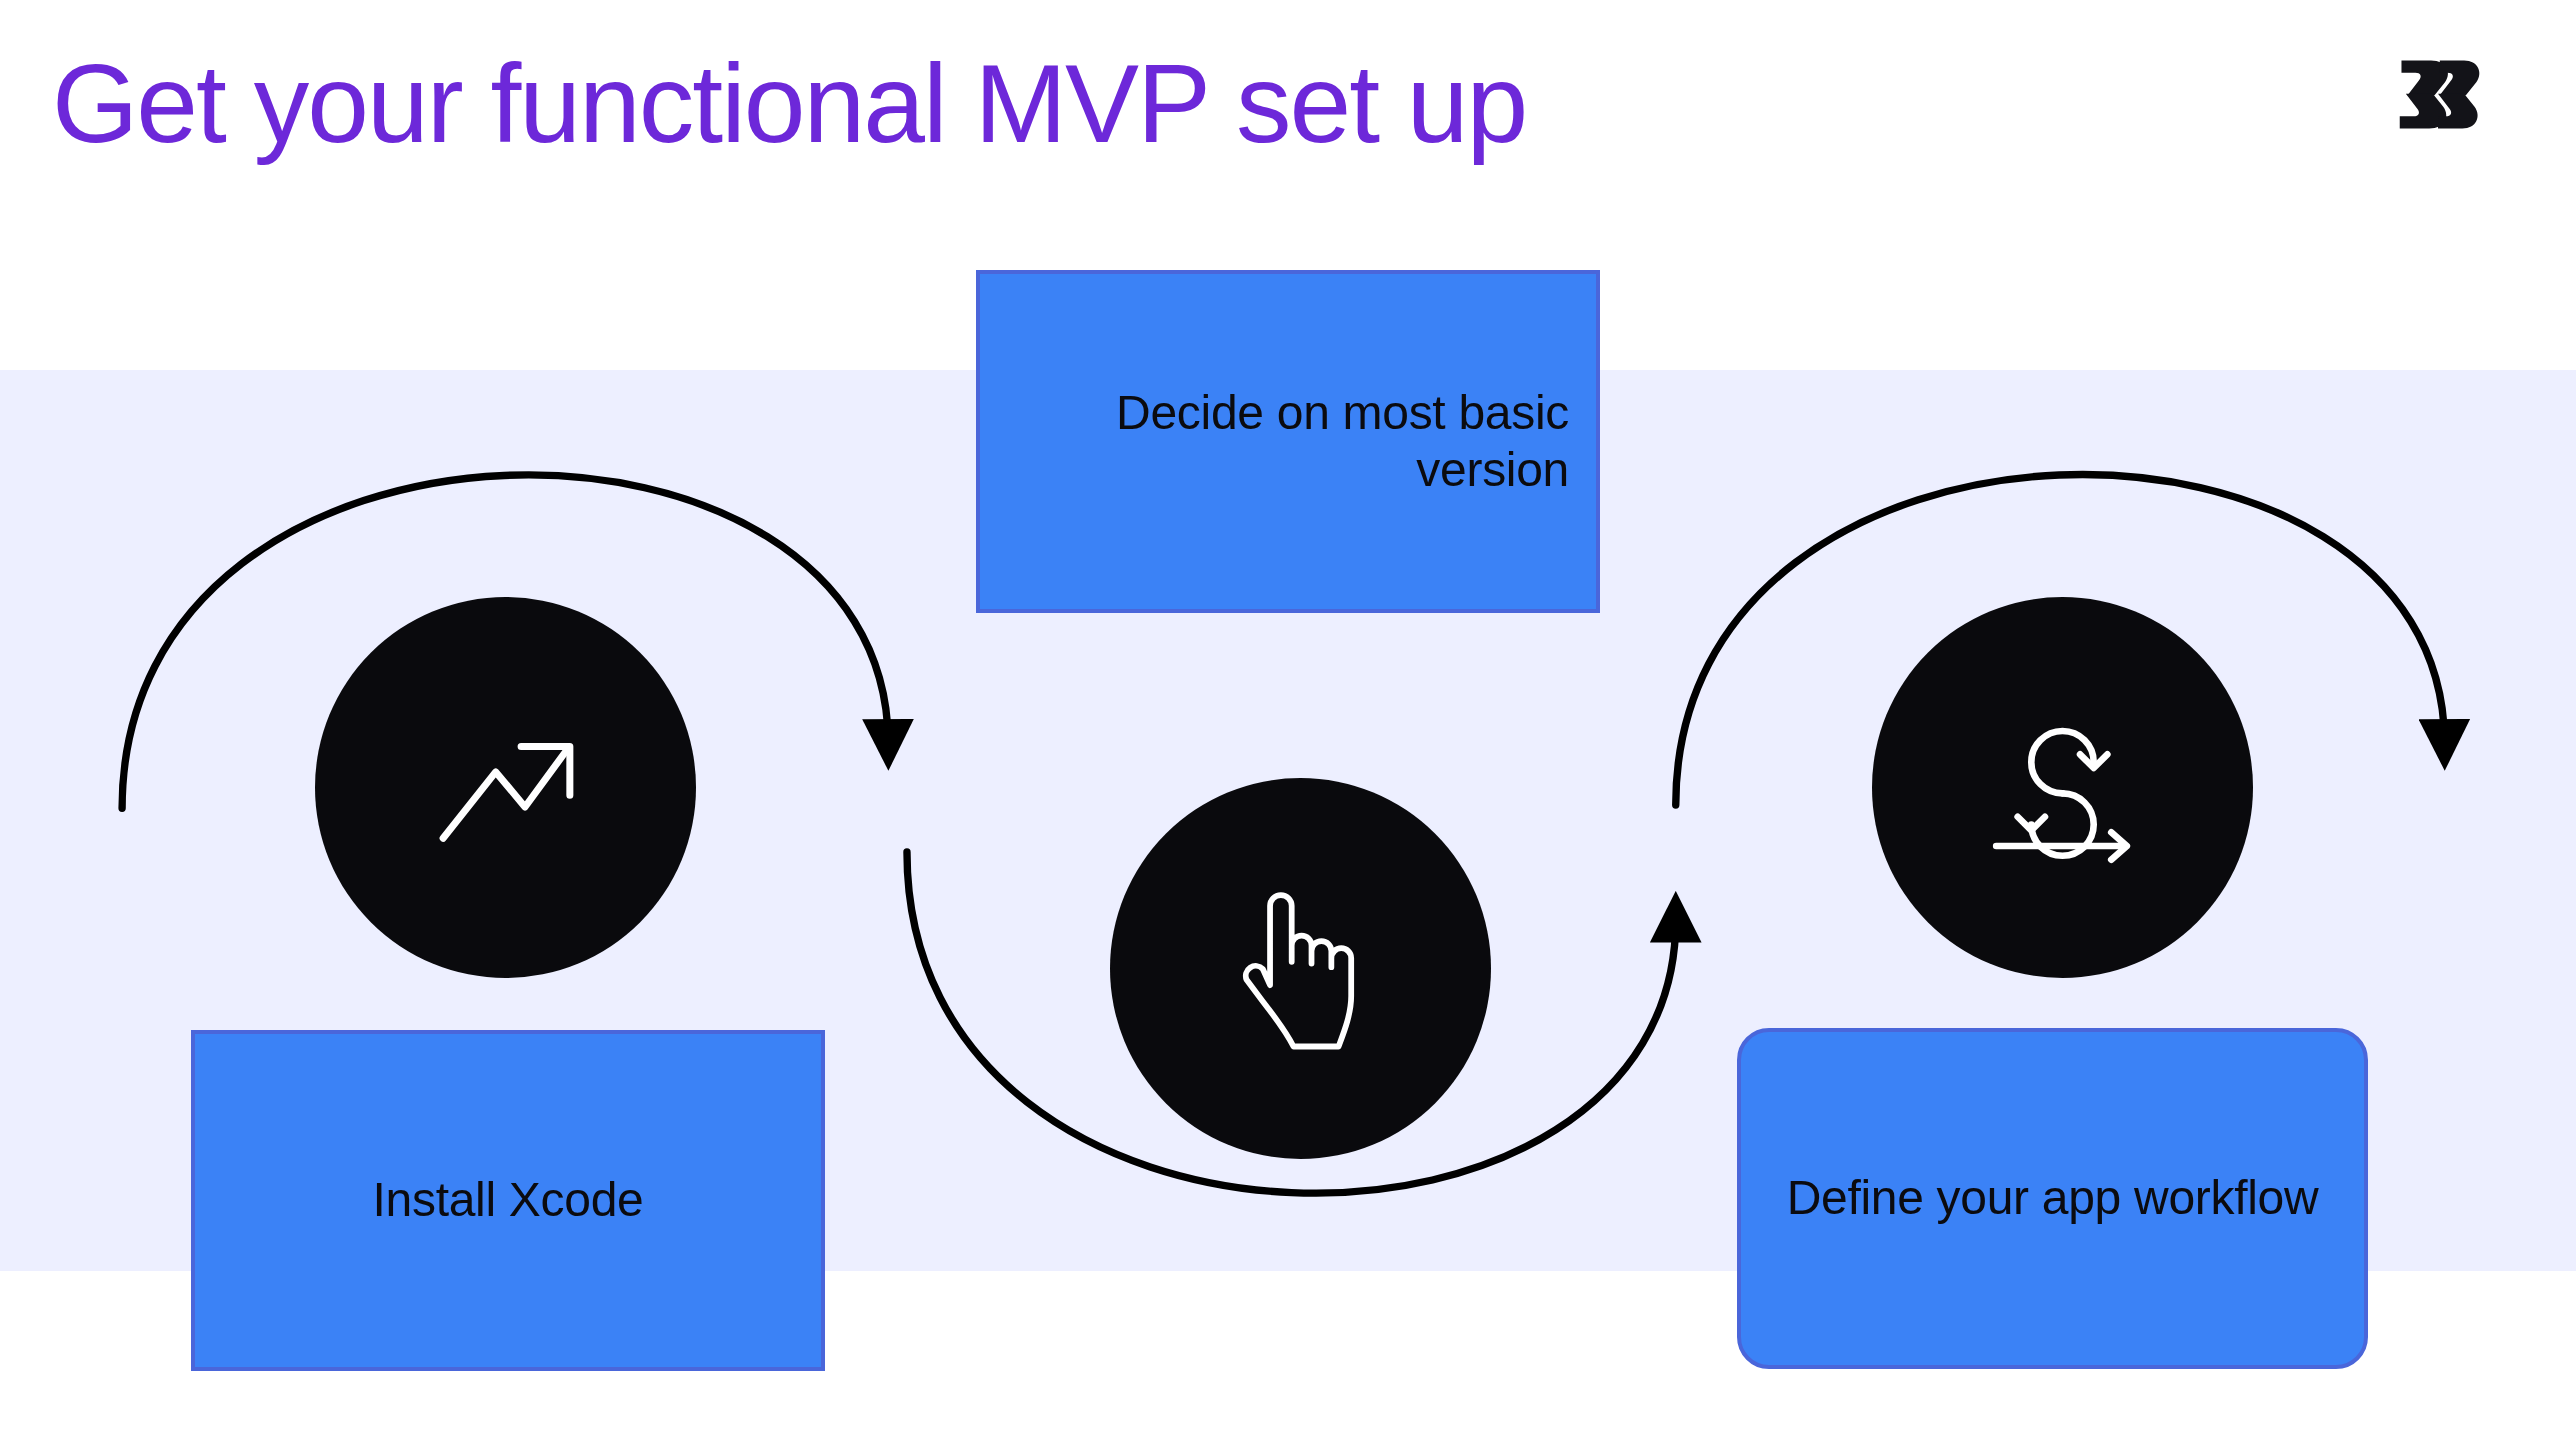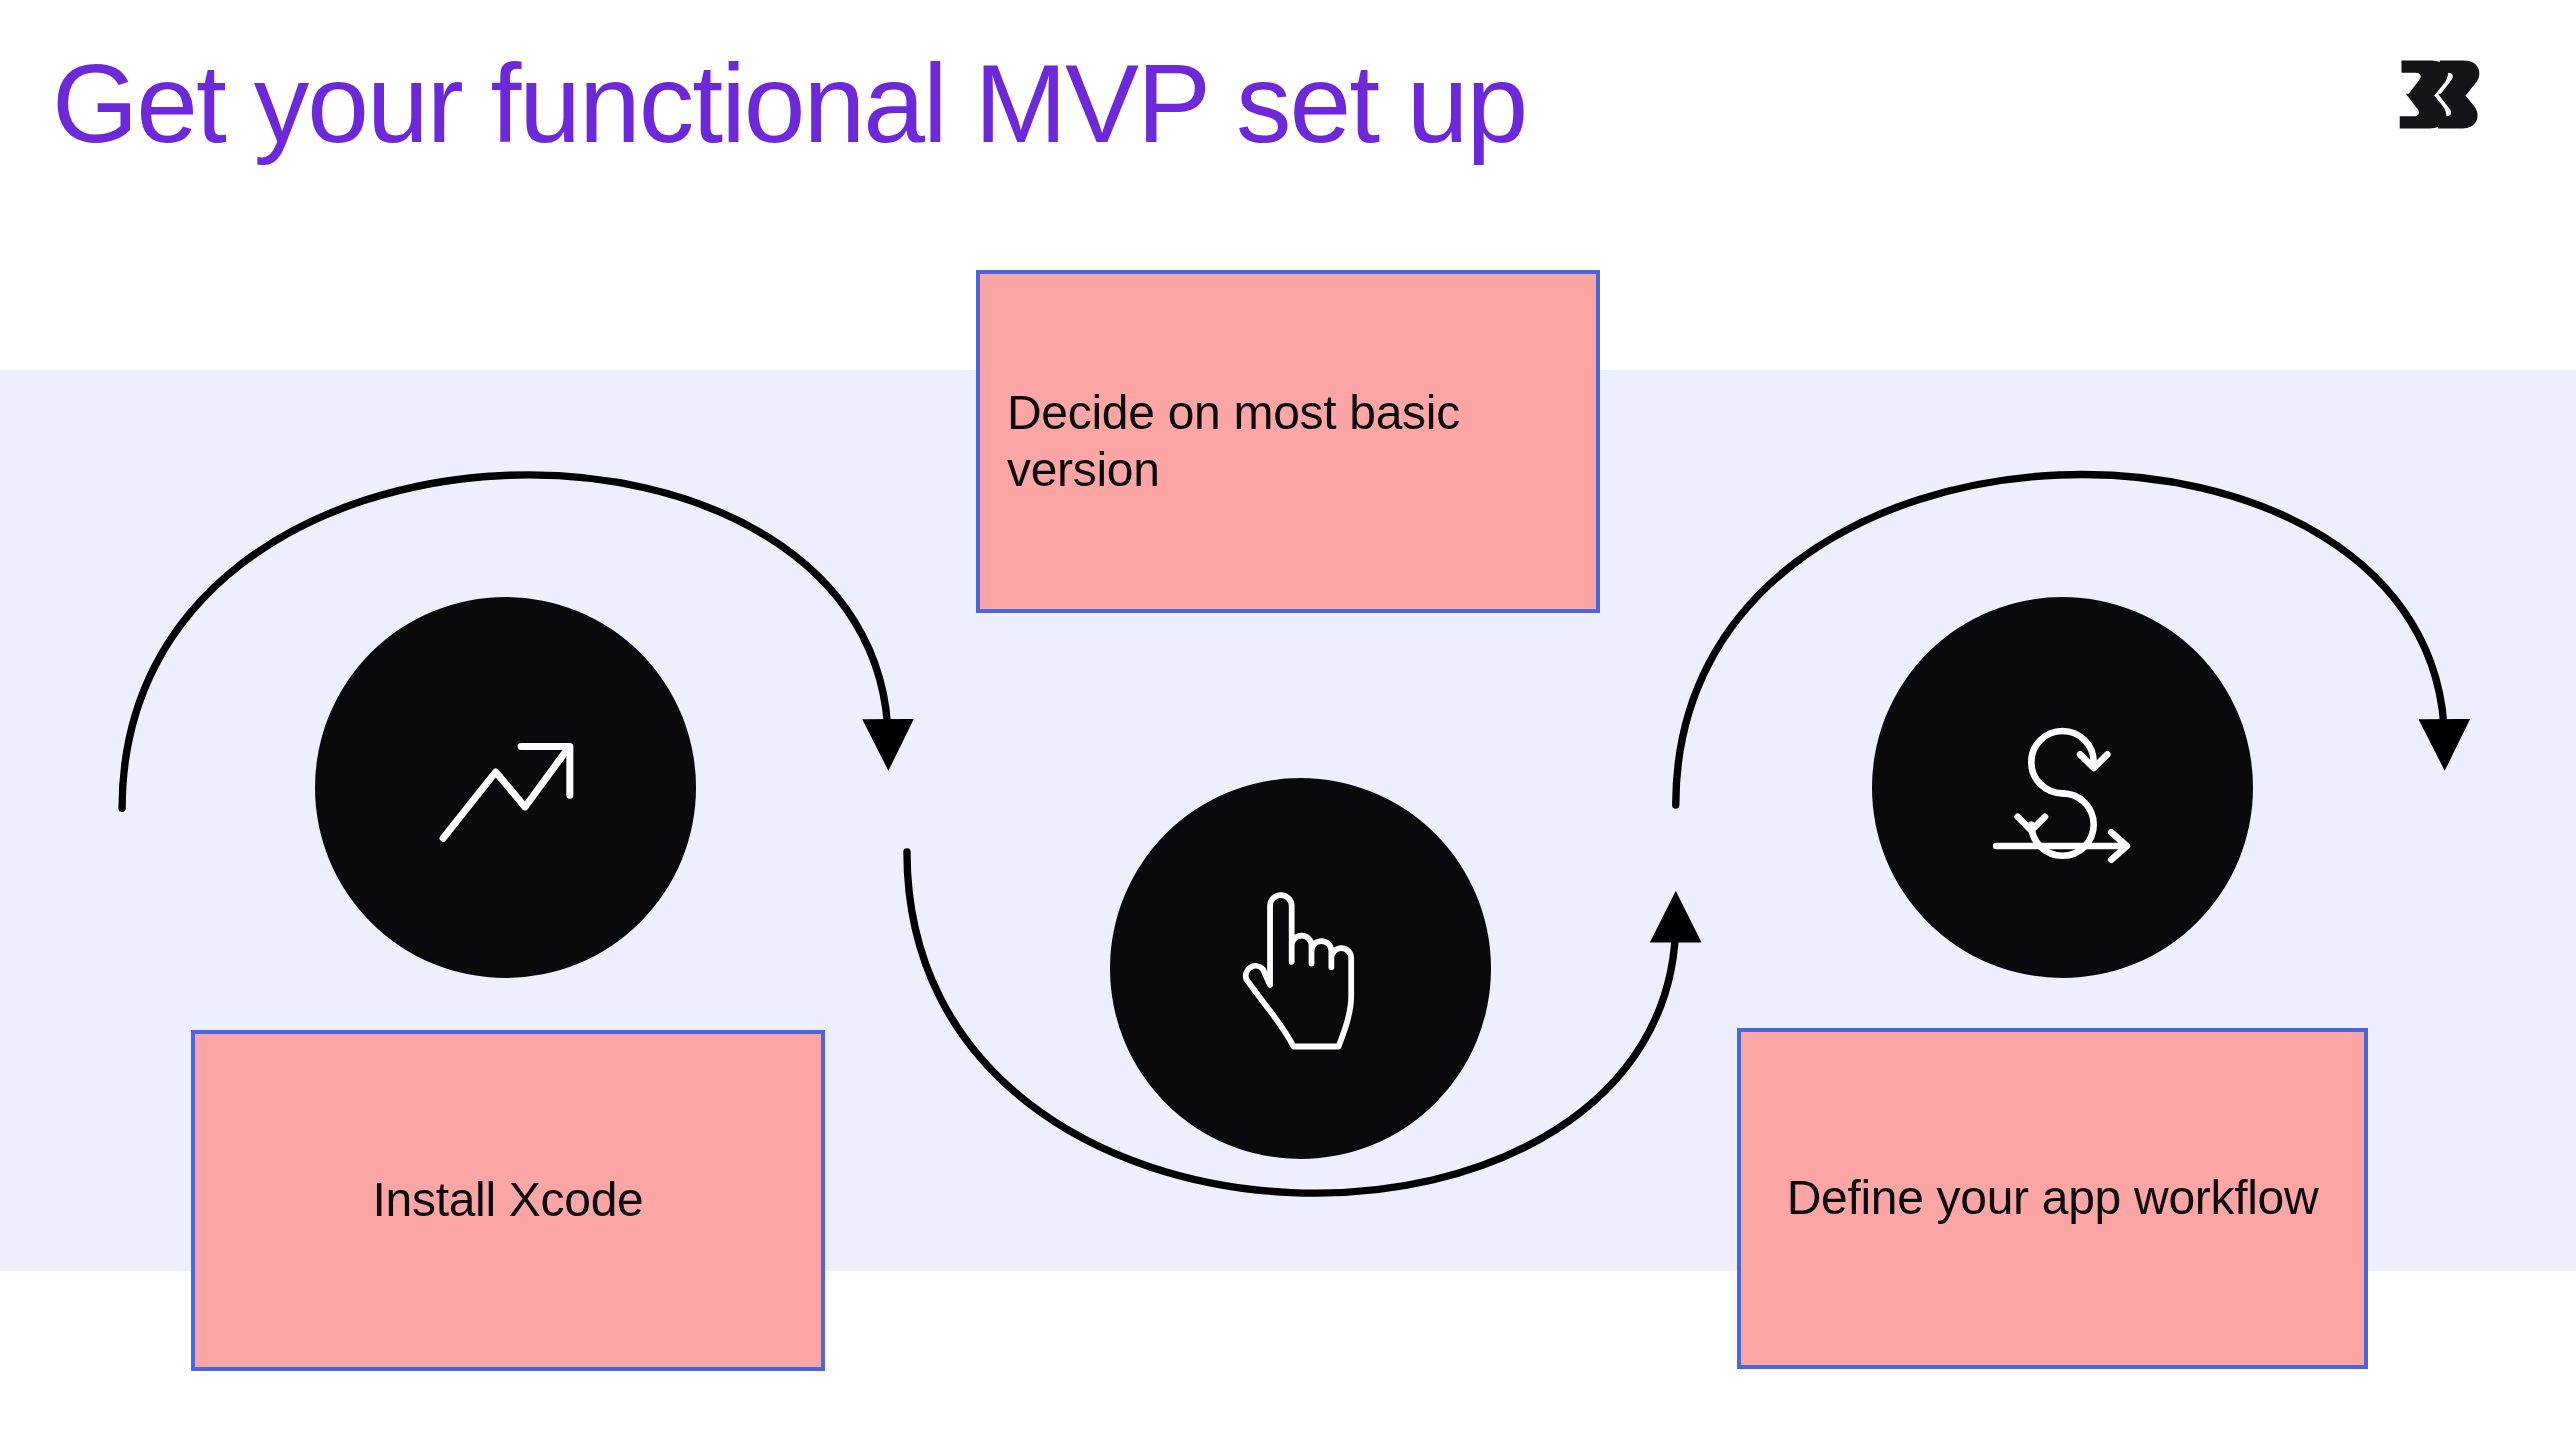"Decide on most basic version" .card { background: #fca5a5 -> #3b82f6; text-align: left -> right }
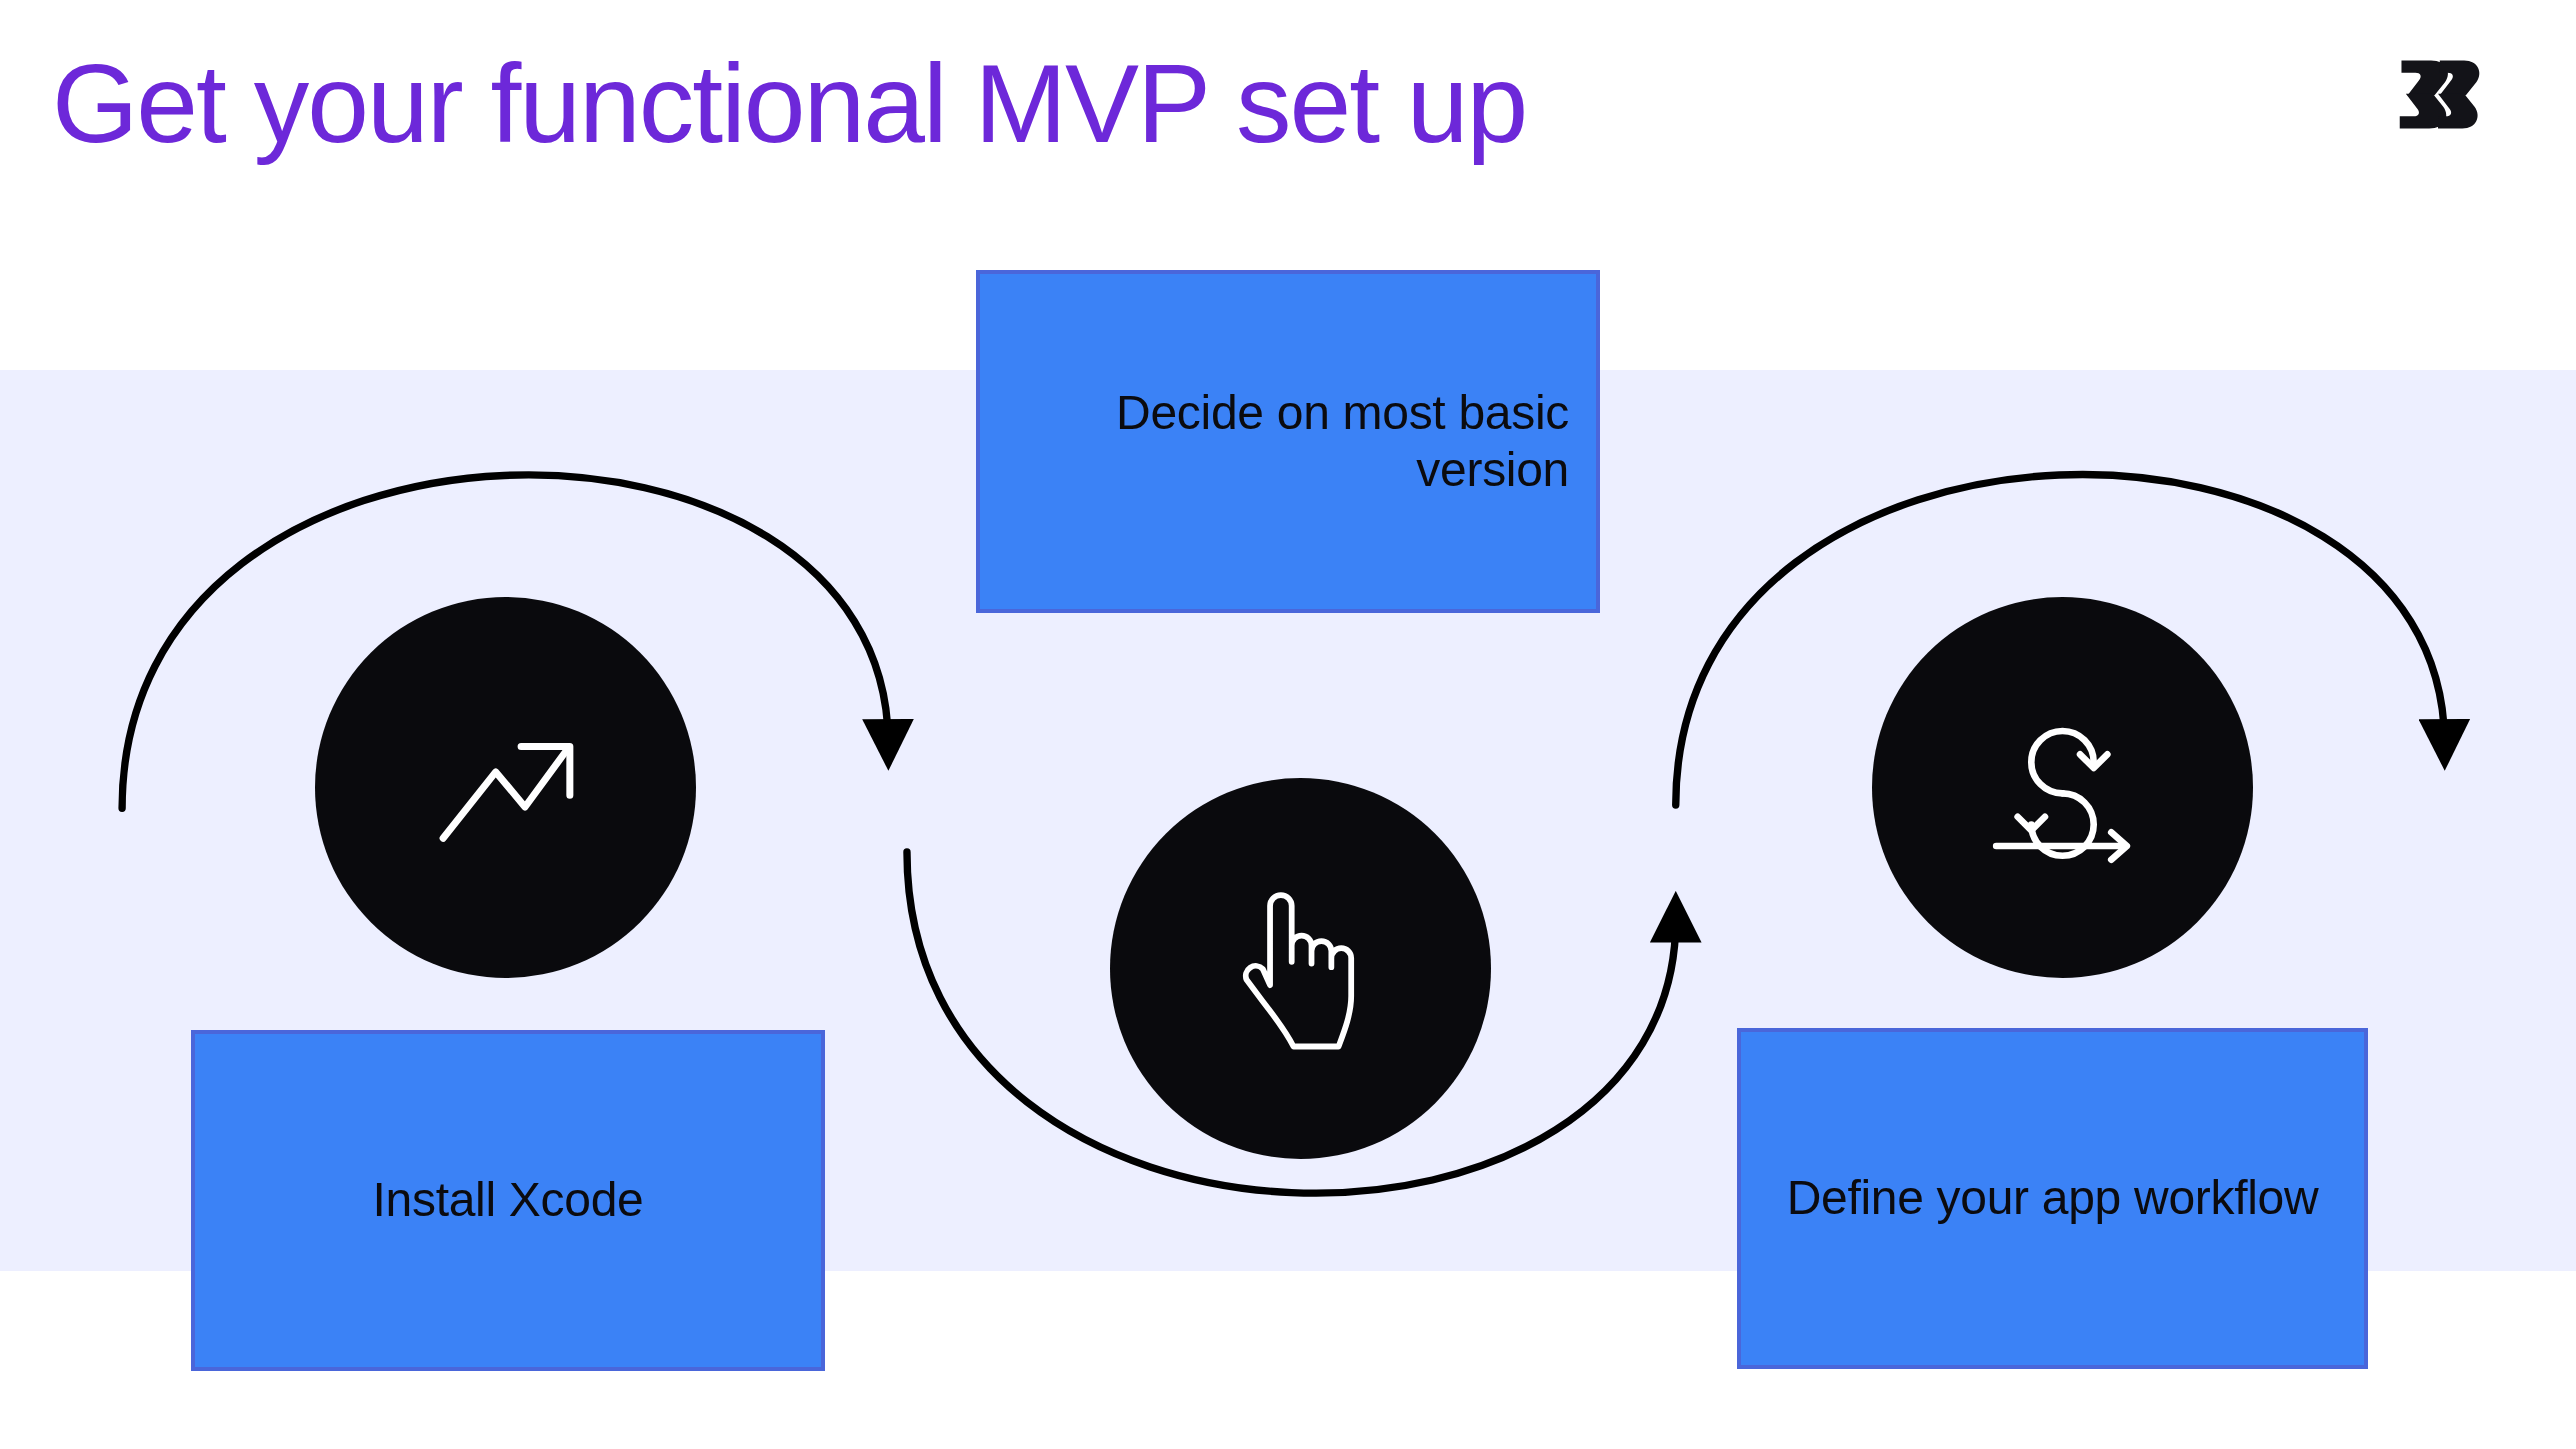"Define your app workflow" .card-define { border-radius: none -> 32px }
